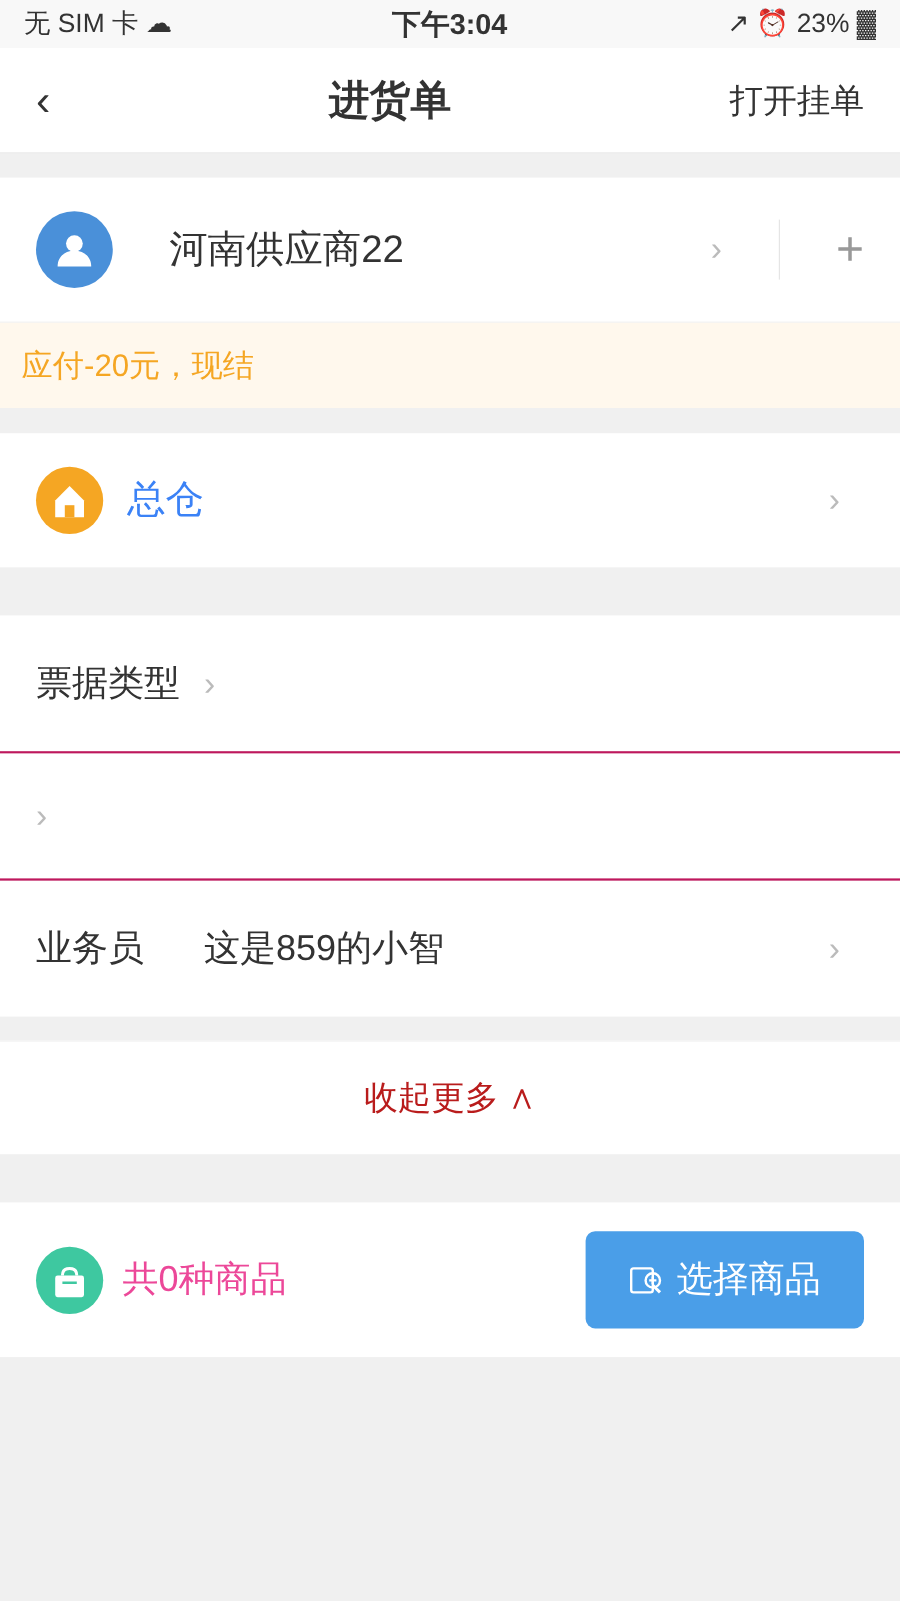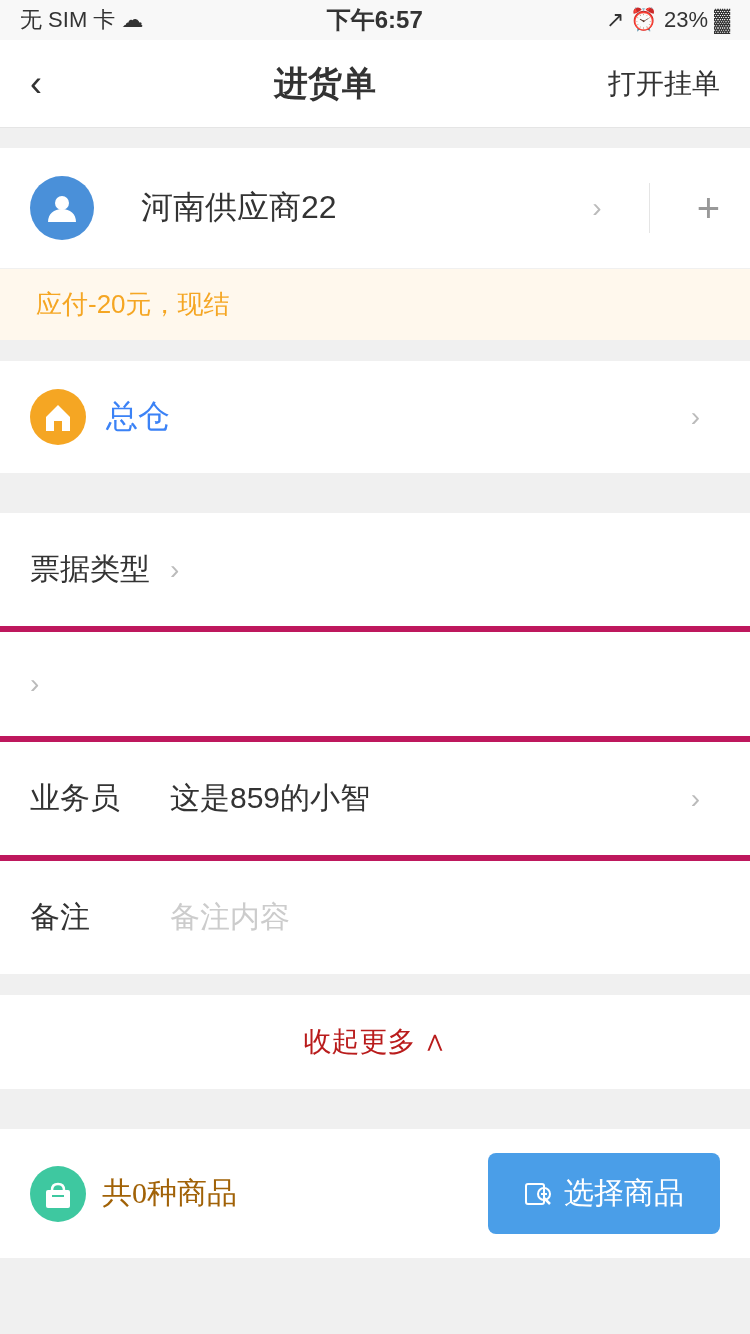"下午6:57" div.status-center { text: 6:57 -> 3:04 }
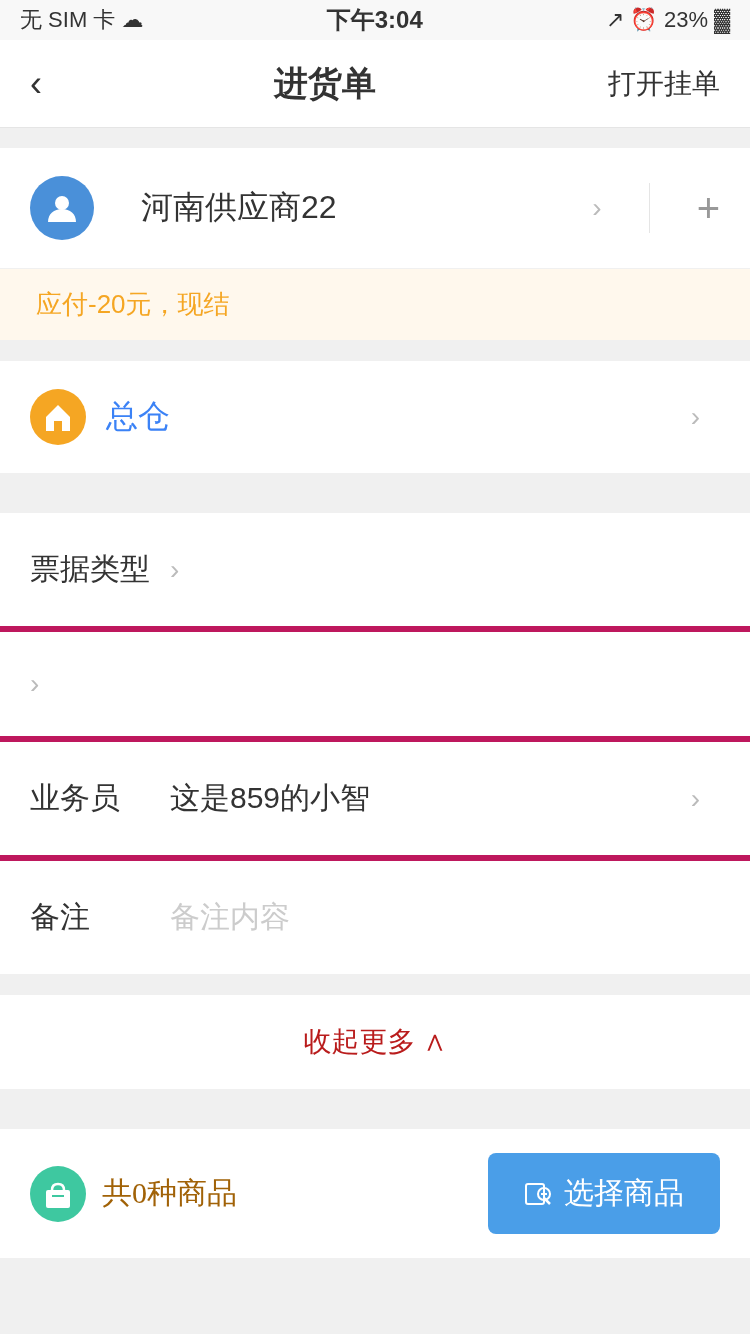"应付-20元，现结" .notice-row { padding: 18px 36px -> 18px 18px }
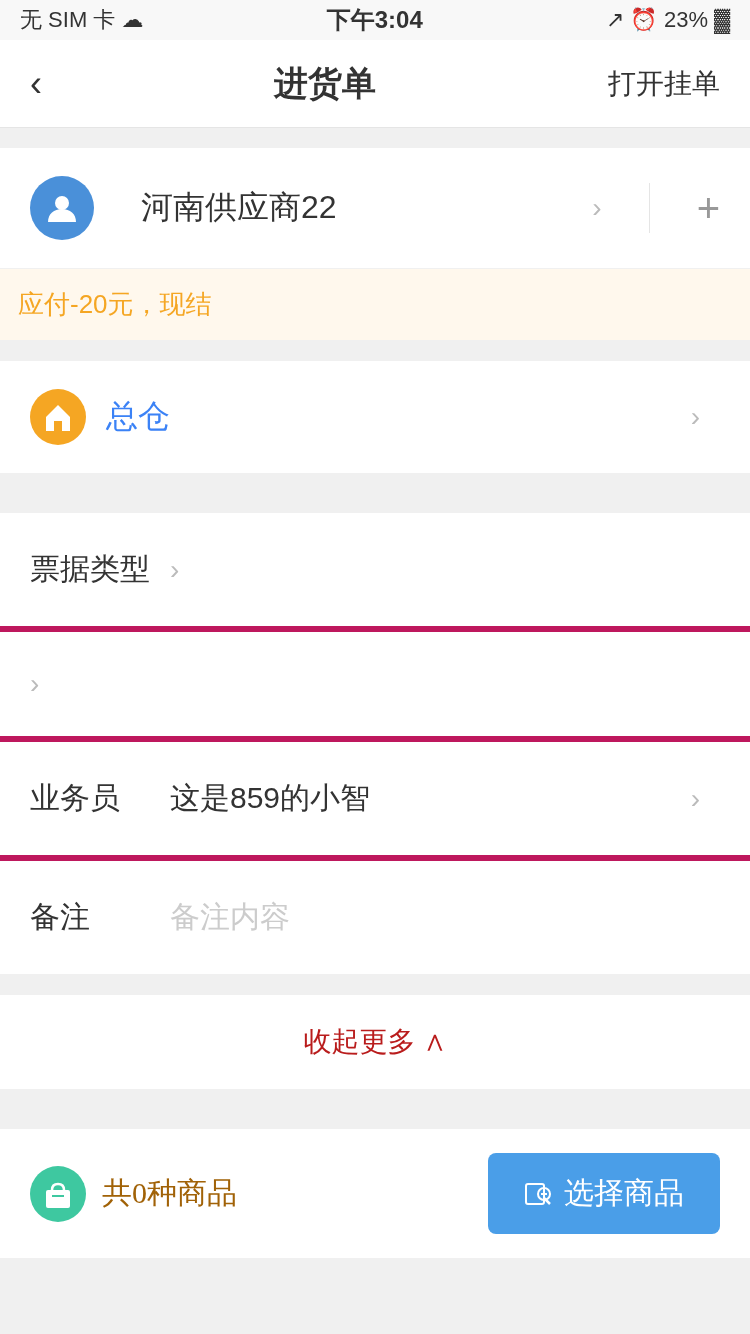"票据类型" .form-row { border-bottom: 6px solid #be185d -> 2px solid #be185d }
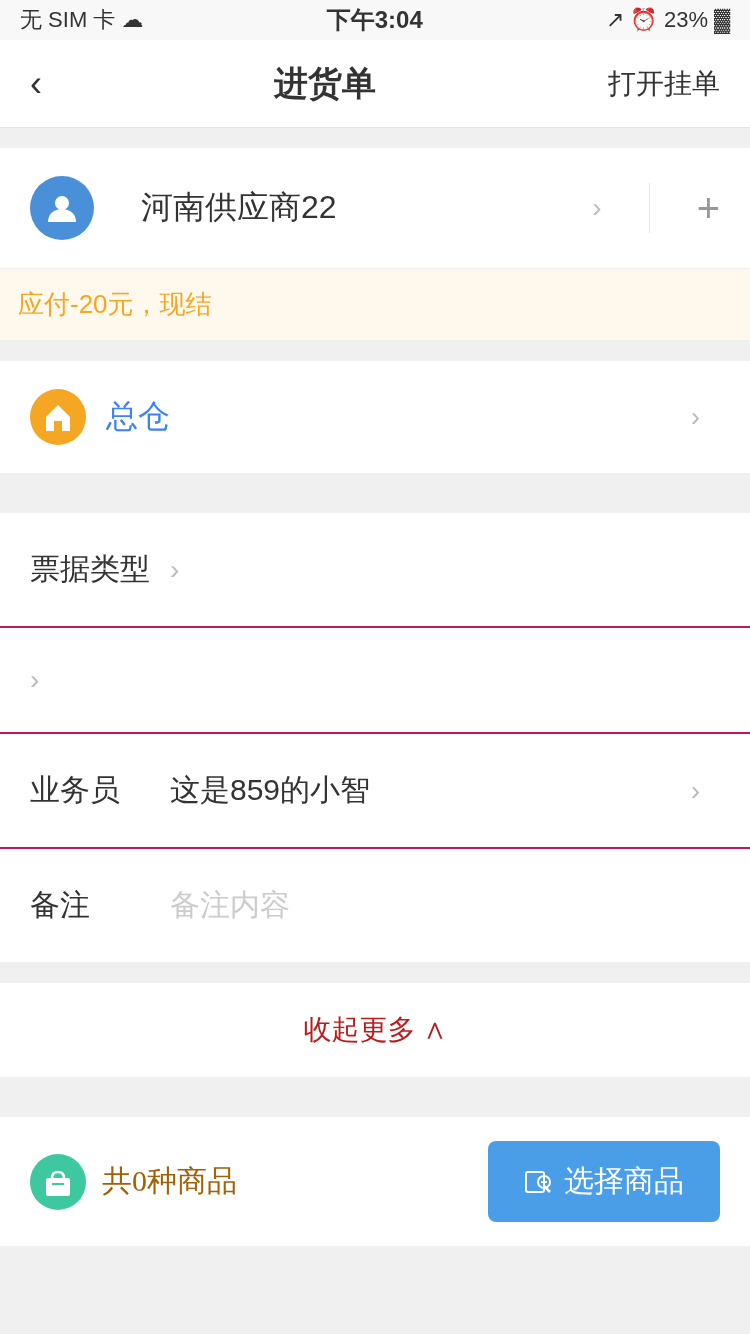"备注" div.form-row { html: <div> <span>备注</span> <span>备注内容</span> </div> -> none }
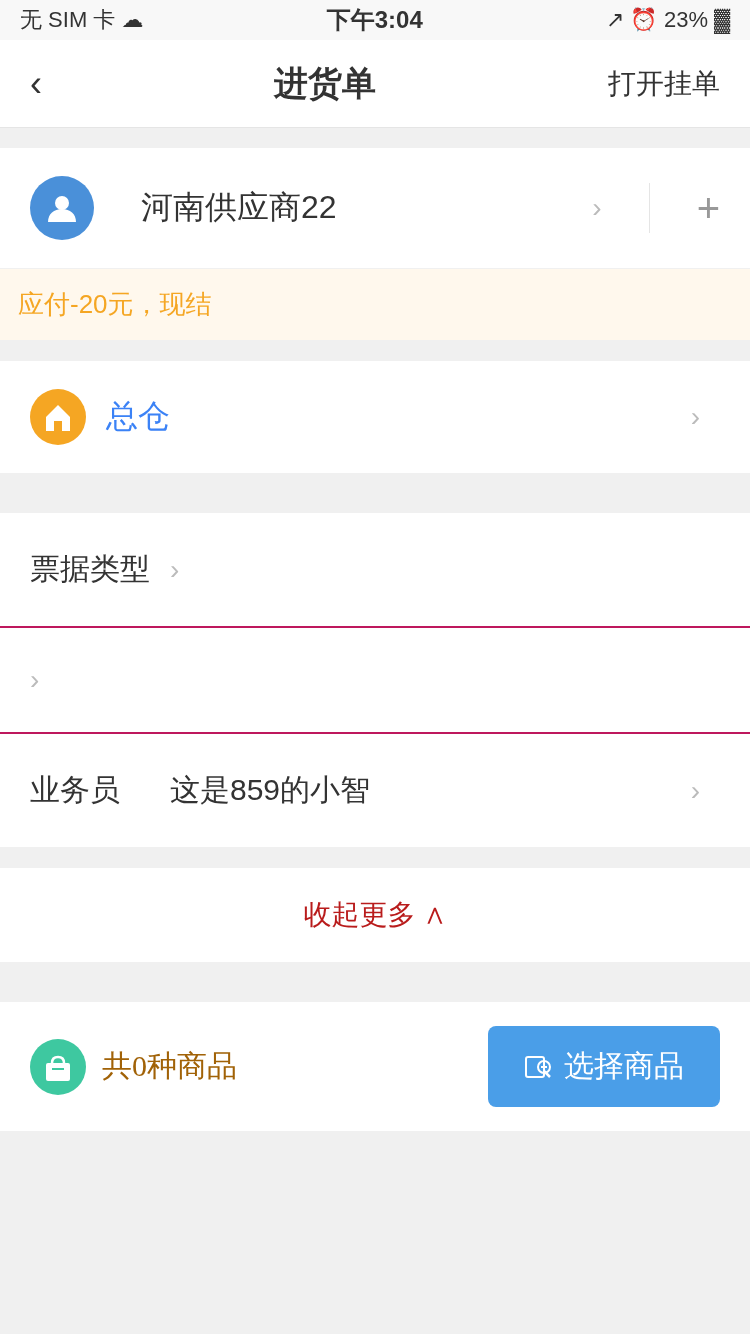"共0种商品" .product-count-text { color: #a16207 -> #ec4899; font-family: Liberation Serif, serif -> none }
